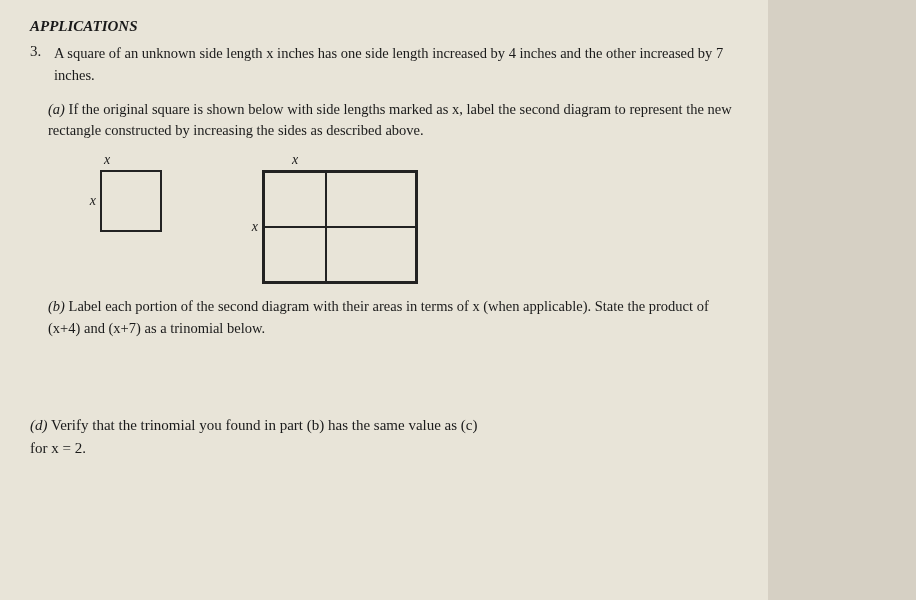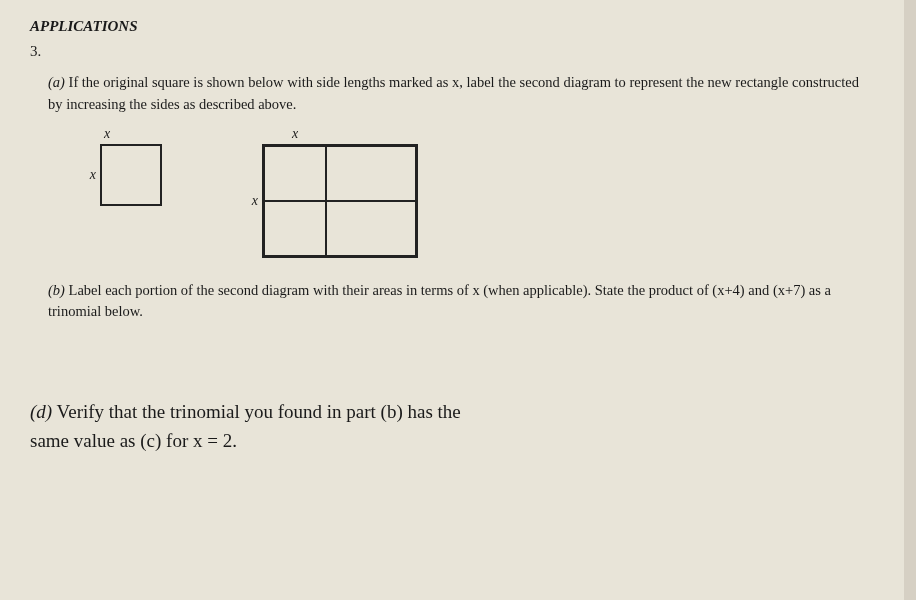"APPLICATIONS" .page { width: 904px -> 768px }
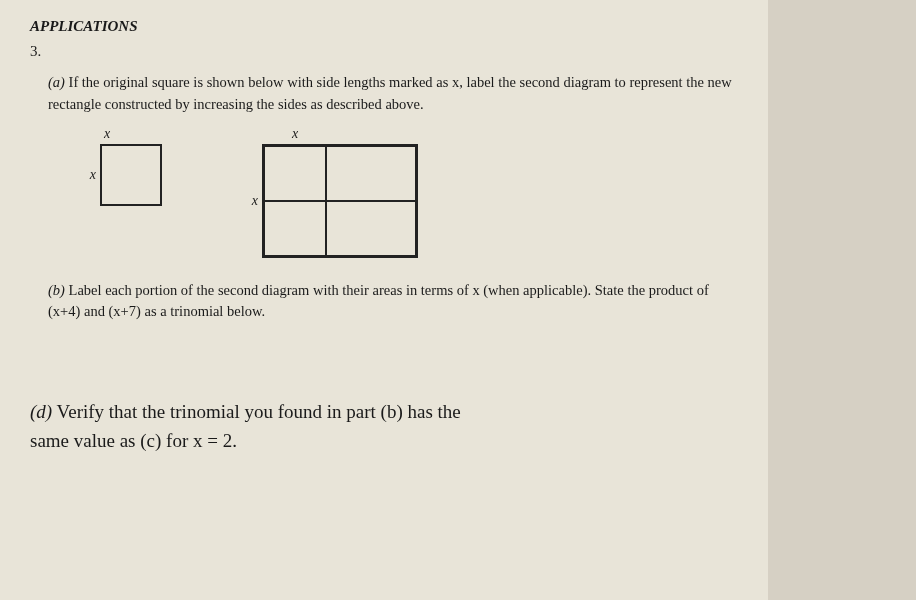"A square of an unknown" span.problem-text { html: none -> <span>A square of an unknown side length x inches has one side length increased by 4 inches and the other increased by 7 inches.</span> }
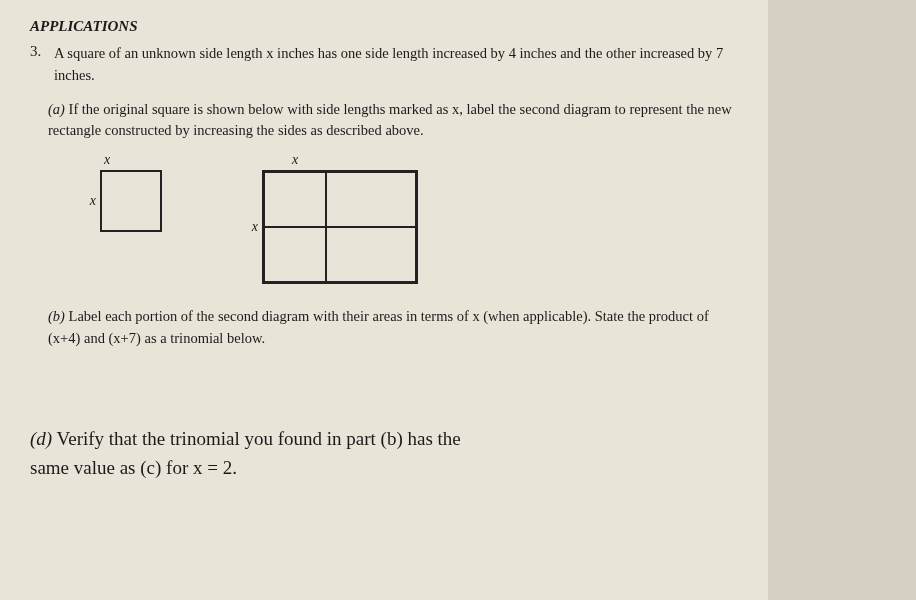"(b) Label each portion of" .part-b { margin-top: 22px -> 12px }
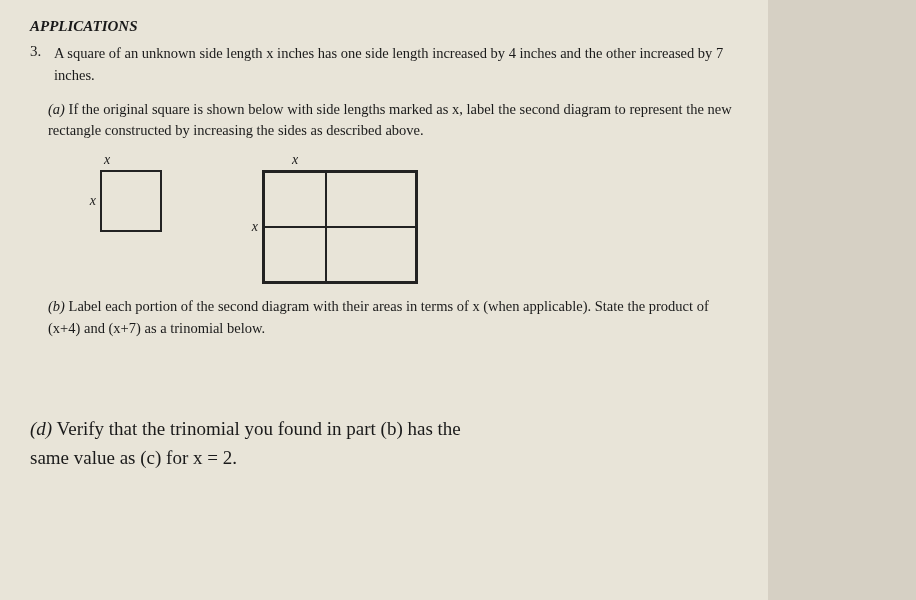"(d) Verify that the trinomial" .bottom-right { font-size: 19px -> 15px }
